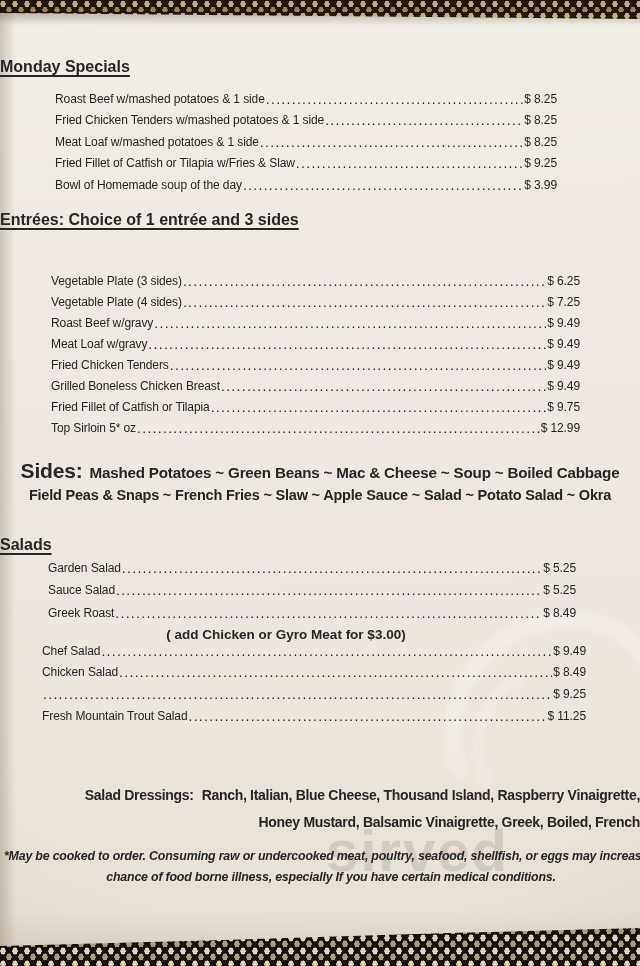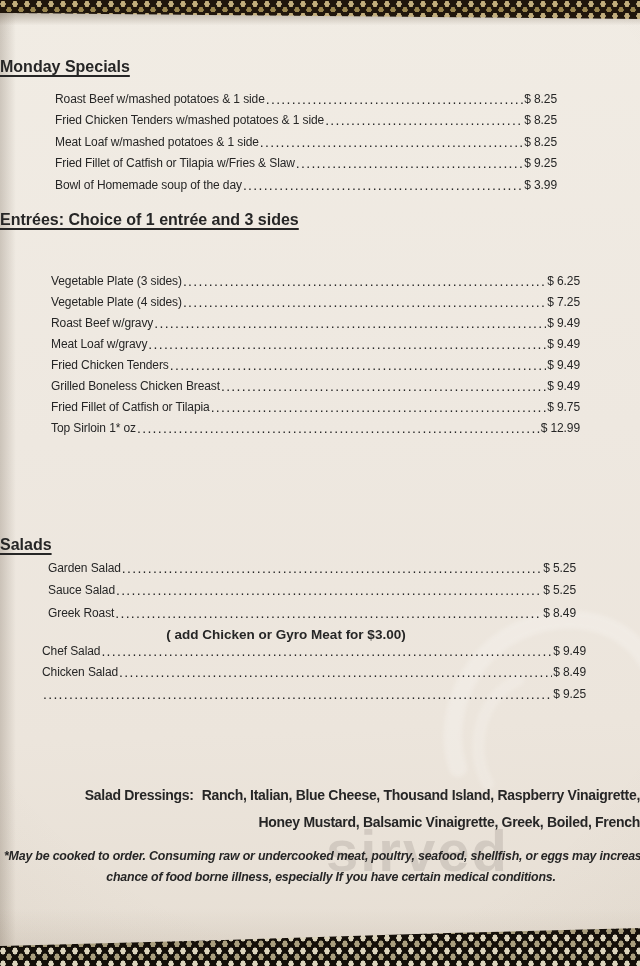"Top Sirloin 1* oz" span.iname { text: 1 -> 5 }
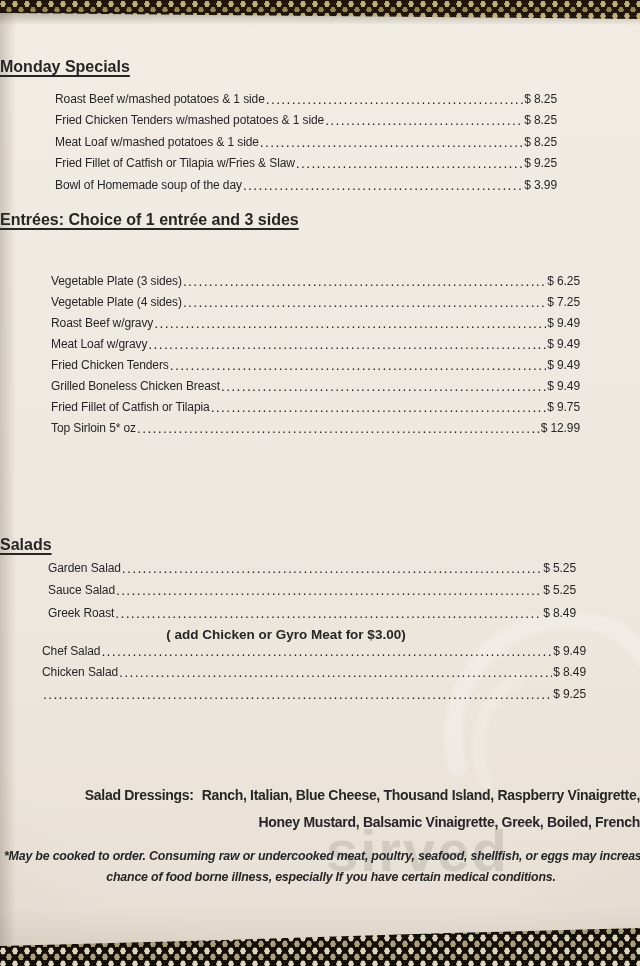"Sides: Mashed Potatoes ~ Green" div.sides { html: none -> <div> <div> <span>Sides:</span><span>Mashed Potatoes ~ Green Beans ~ Mac &amp; Cheese ~ Soup ~ Boiled Cabbage</span> </div> <div>Field Peas &amp; Snaps ~ French Fries ~ Slaw ~ Apple Sauce ~ Salad ~ Potato Salad ~ Okra</div> </div> }
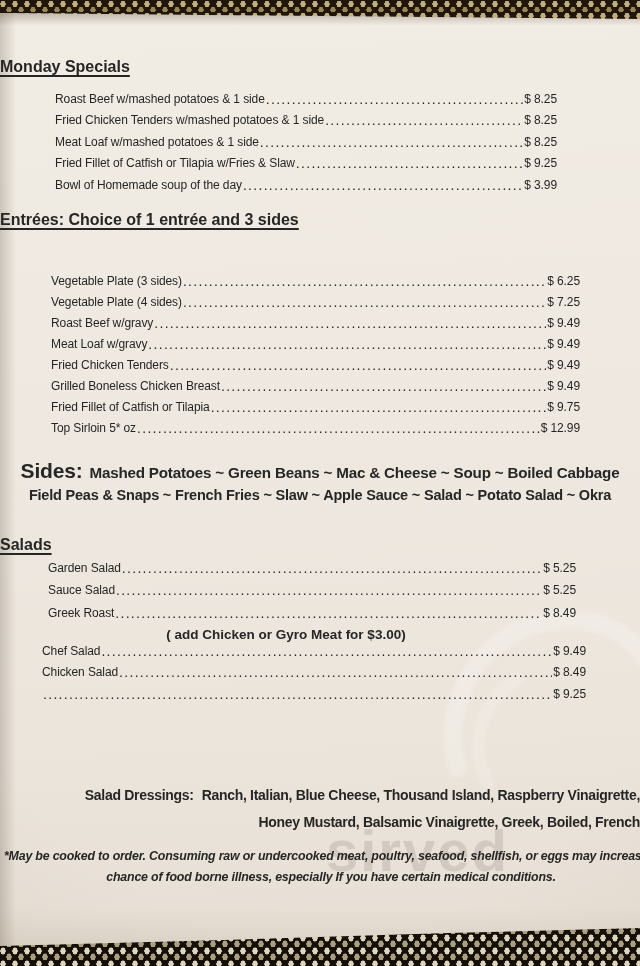"Fresh Mountain Trout Salad" li.row { html: none -> <li> <span>Fresh Mountain Trout Salad</span> <span></span> <span>$ 11.25</span> </li> }
